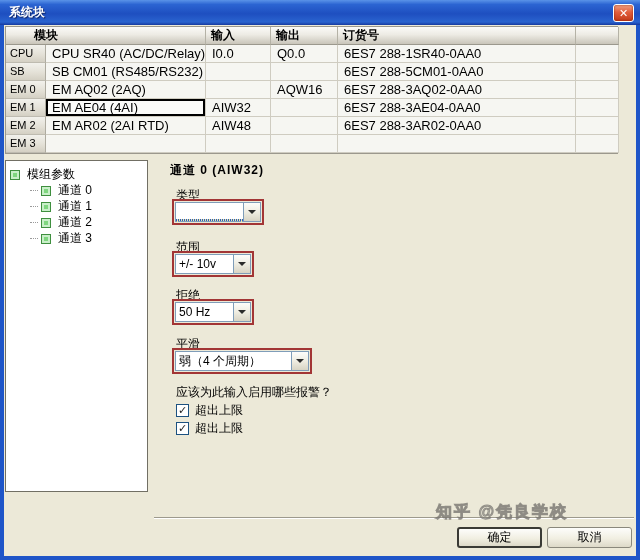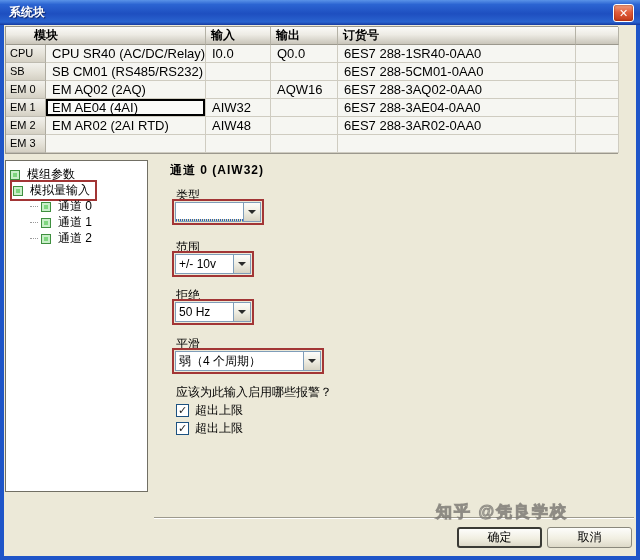"模拟量输入" div.titem { html: <div> <span> <span> <i></i> </span> <span>模拟量输入</span> </span> </div> -> none }
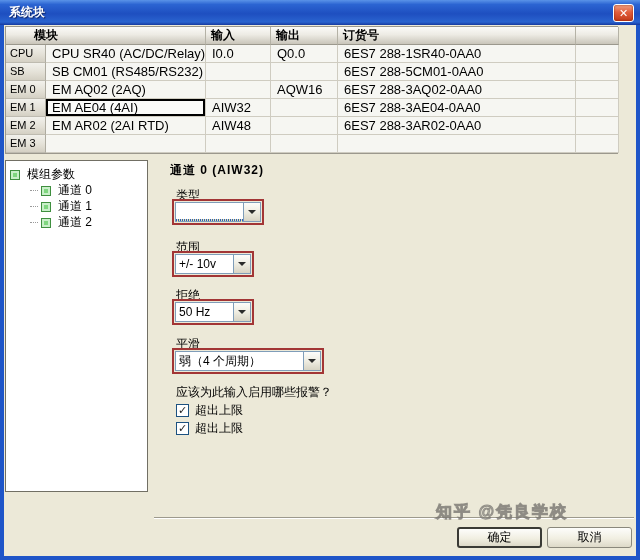"通道 3" div.titem { html: none -> <div> <span> <i></i> </span> <span>通道 3</span> </div> }
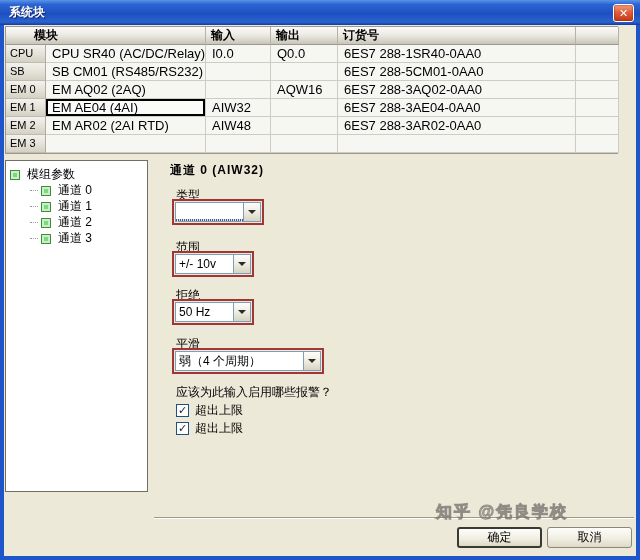"弱（4 个周期）" div.combo-wrap { width: 152px -> 140px }
